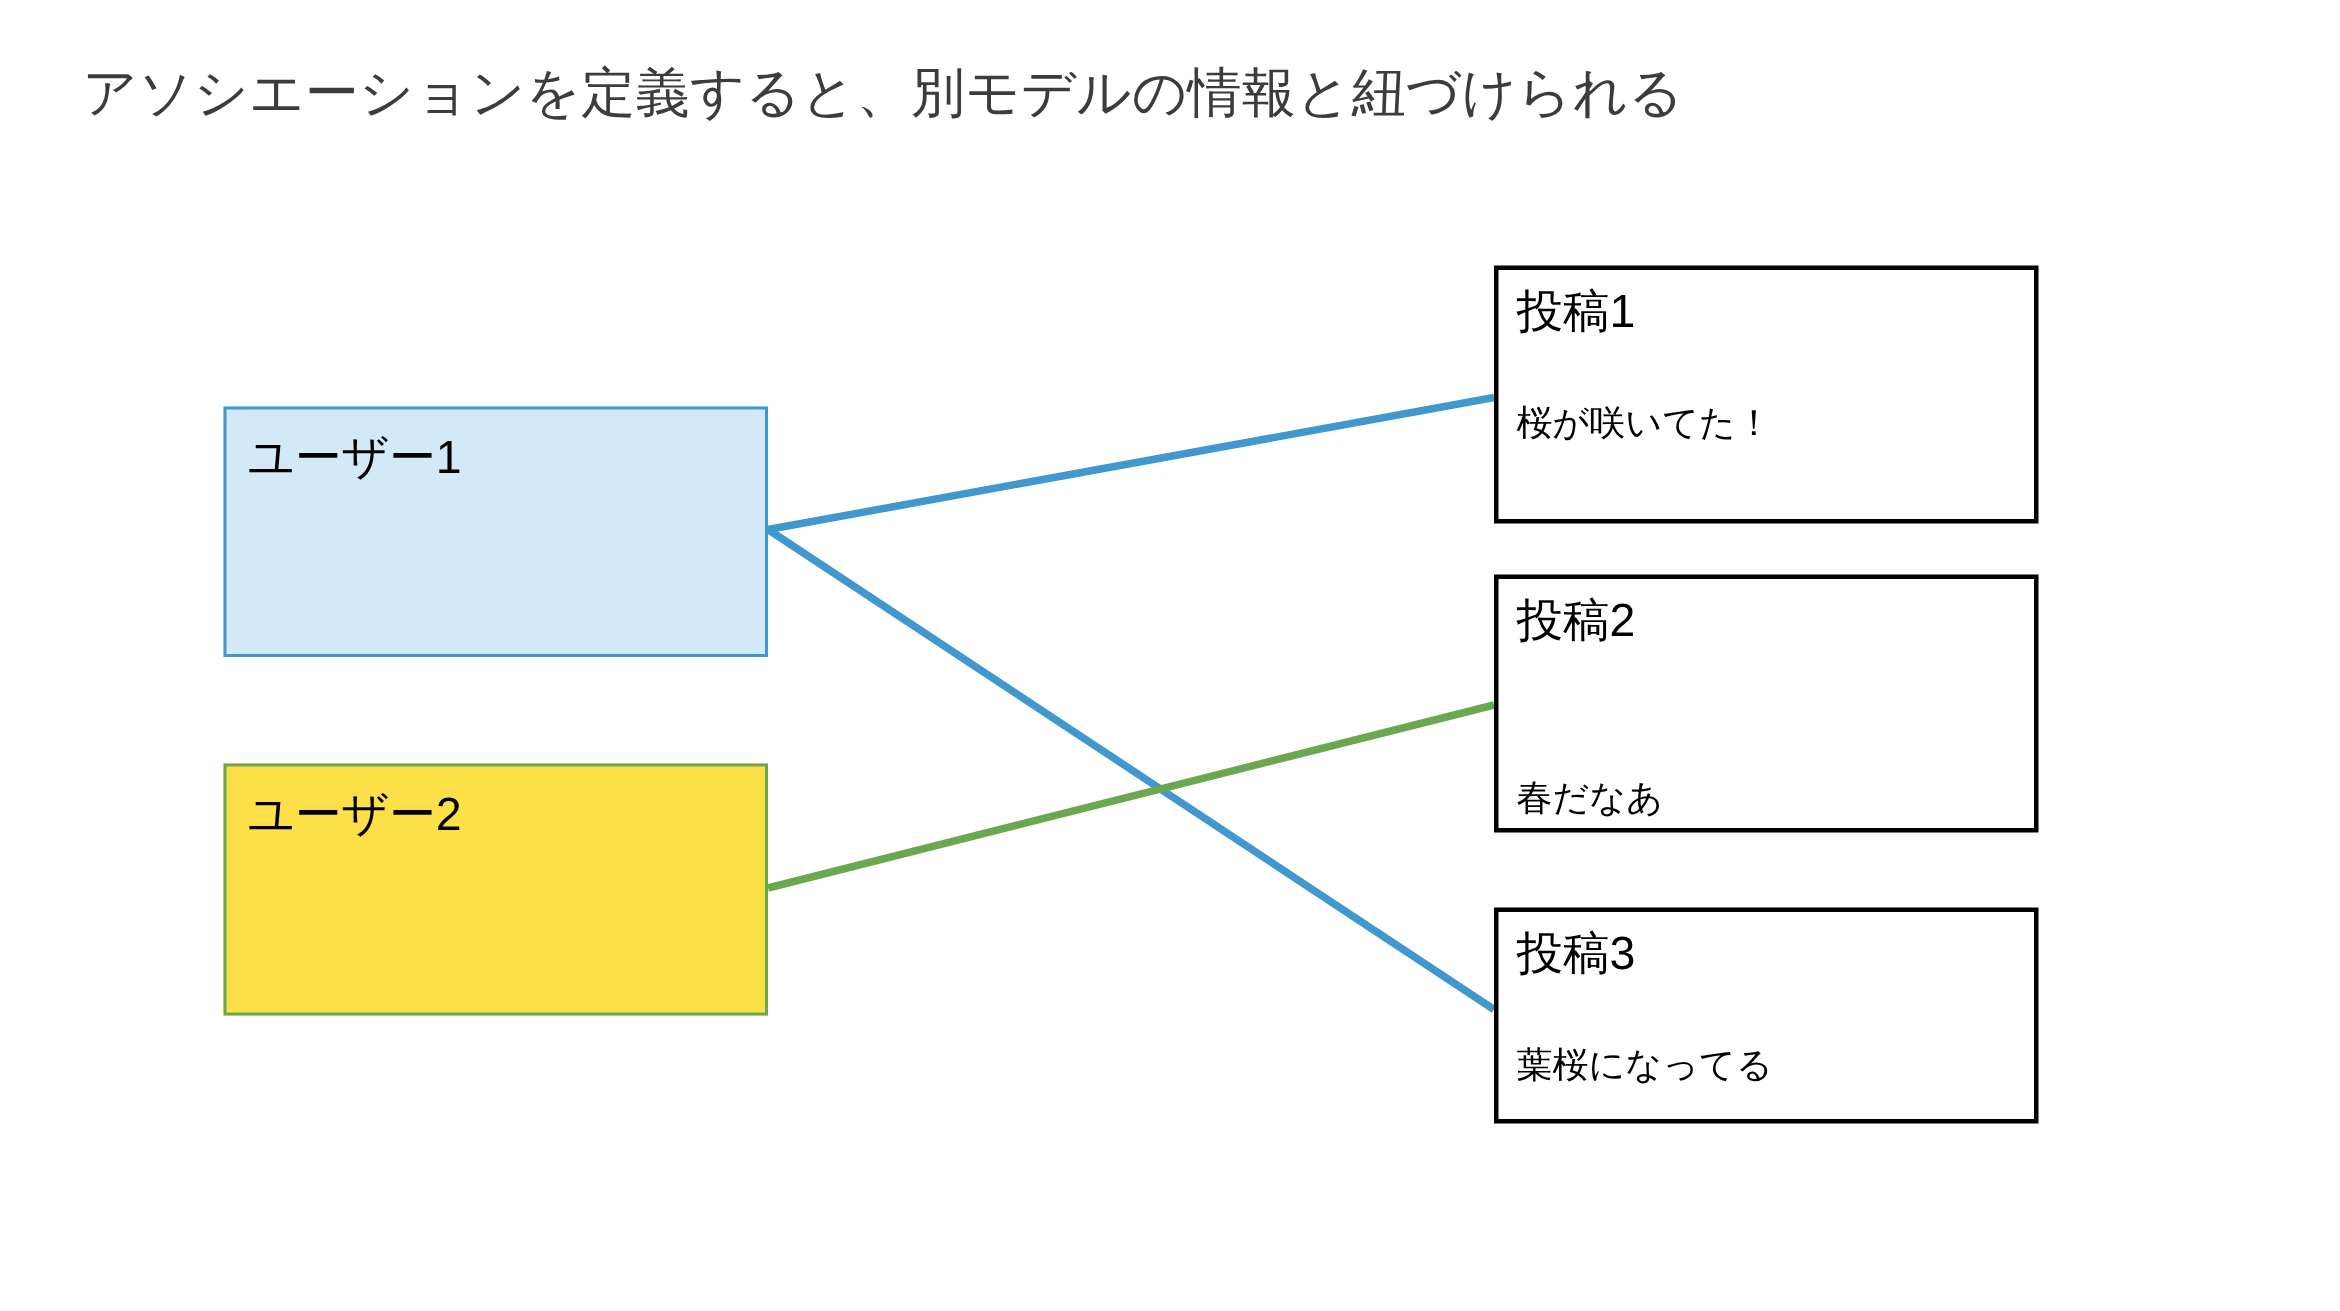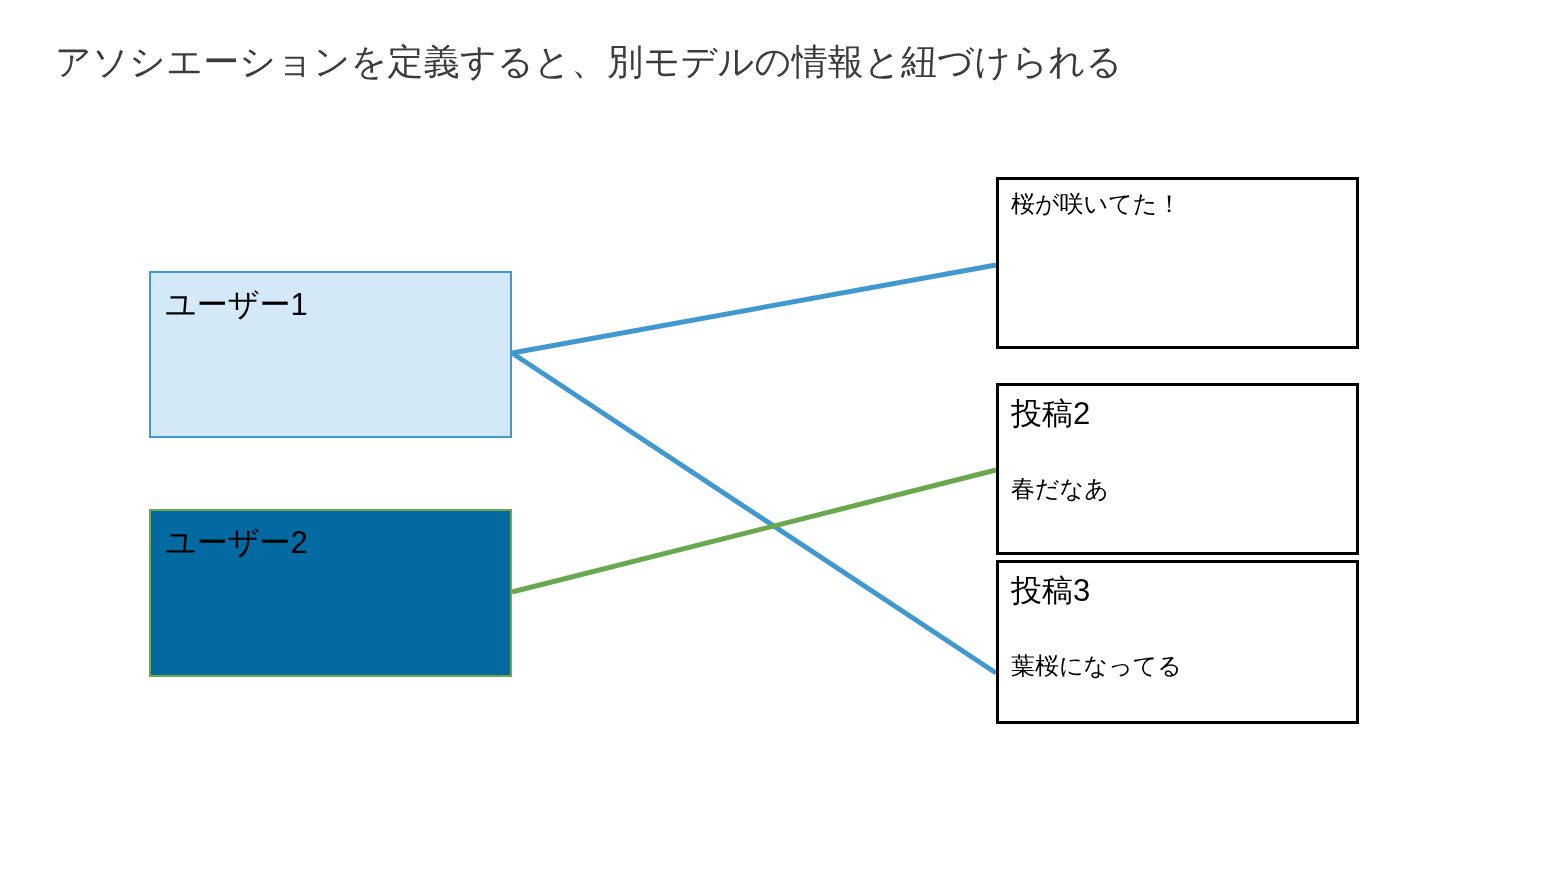"投稿1" div.node-title { html: none -> <div>投稿1</div> }
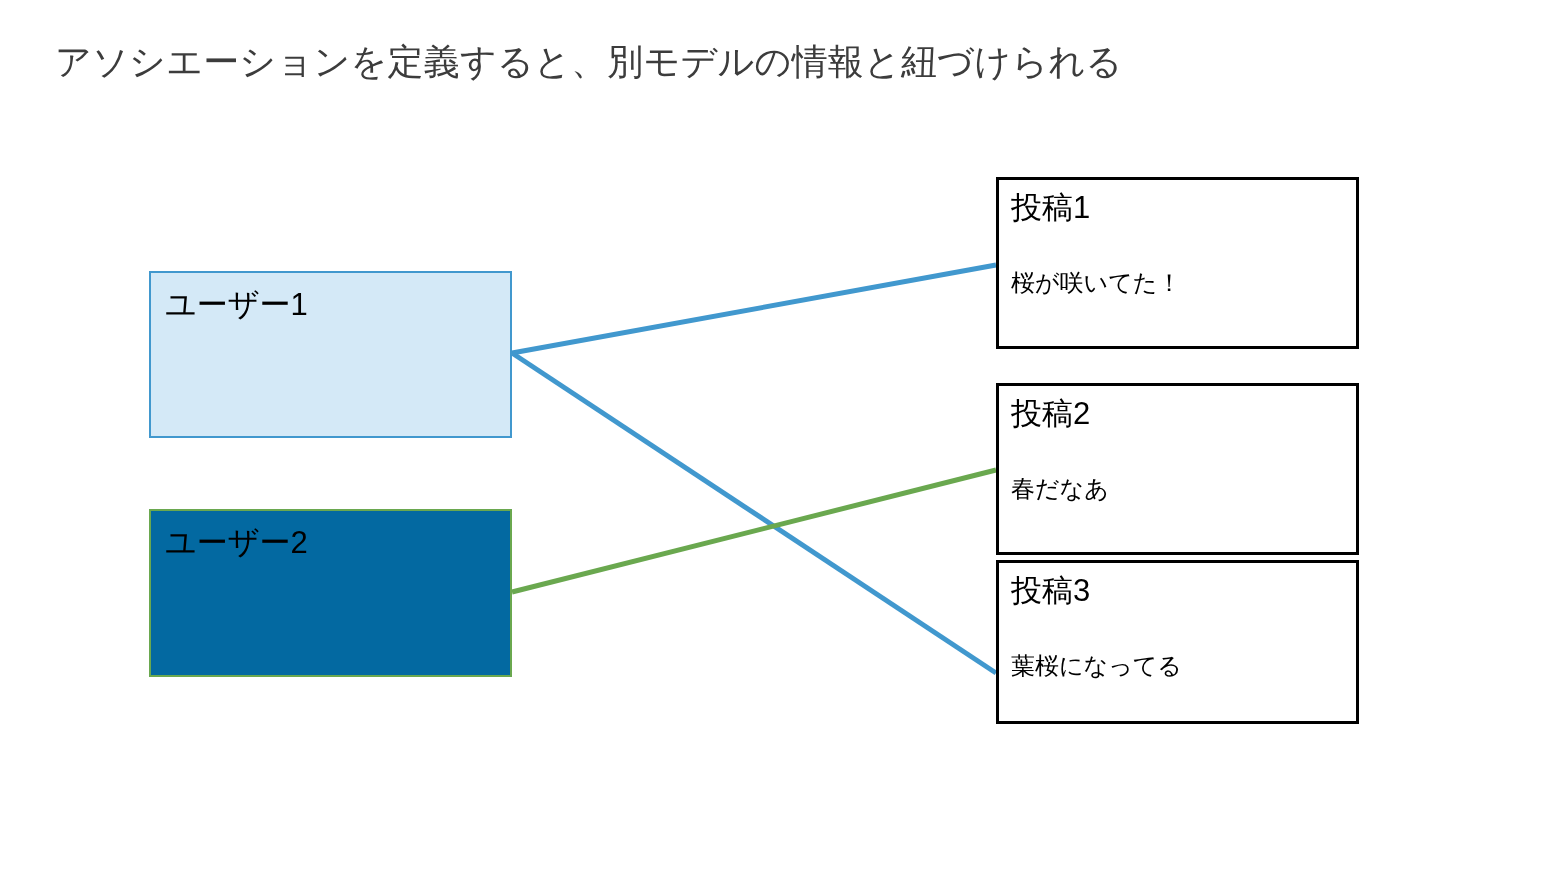"投稿2" div.node-box { gap: none -> 44px }
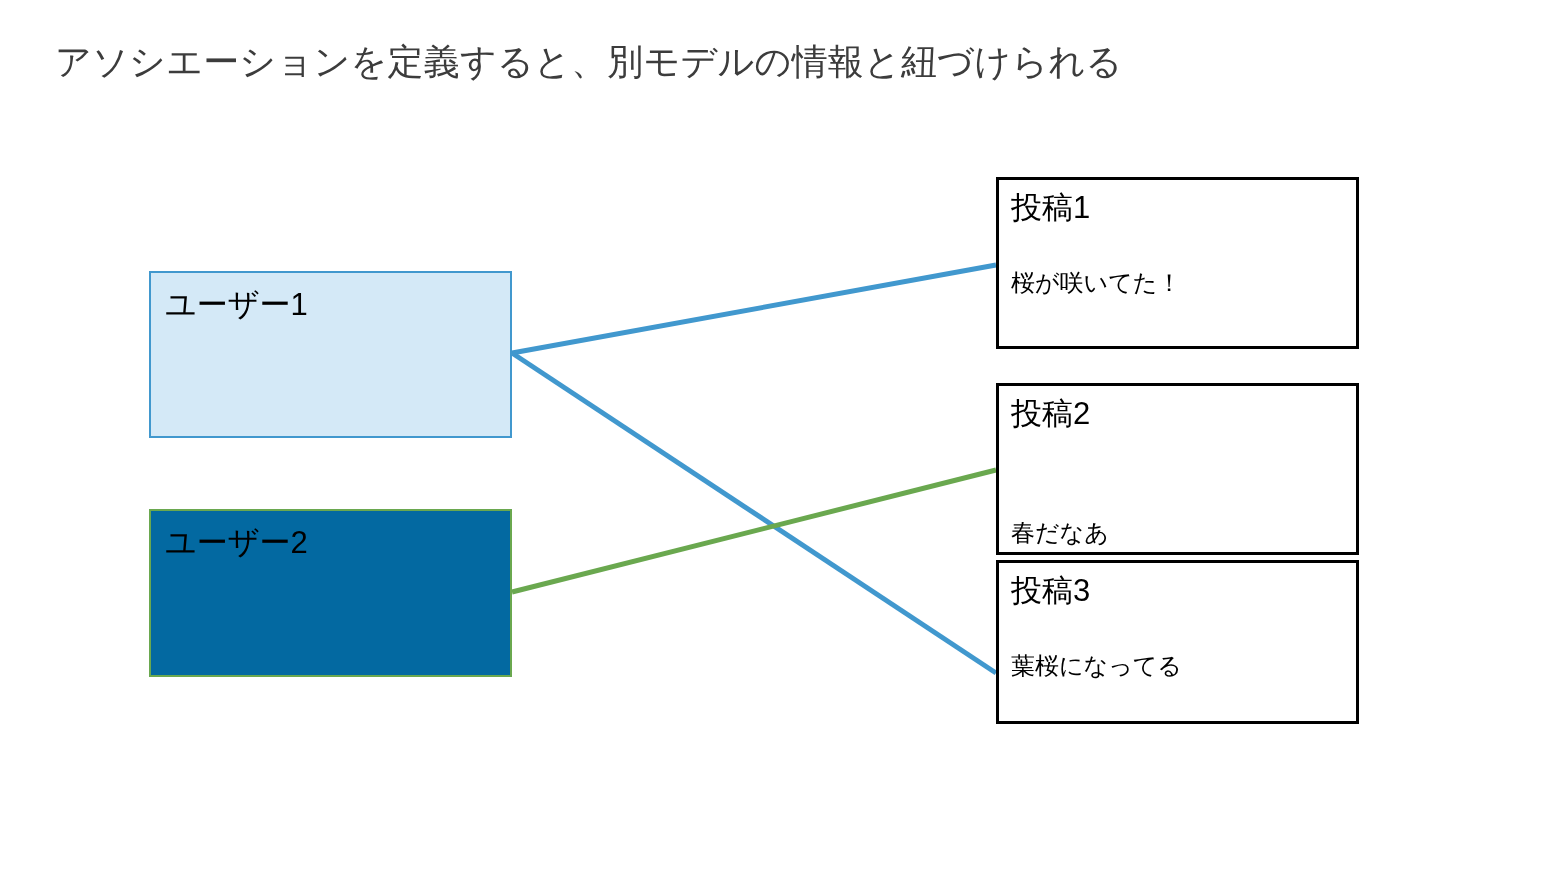"ユーザー2" div.node-box { background: #0369a1 -> #fde047 }
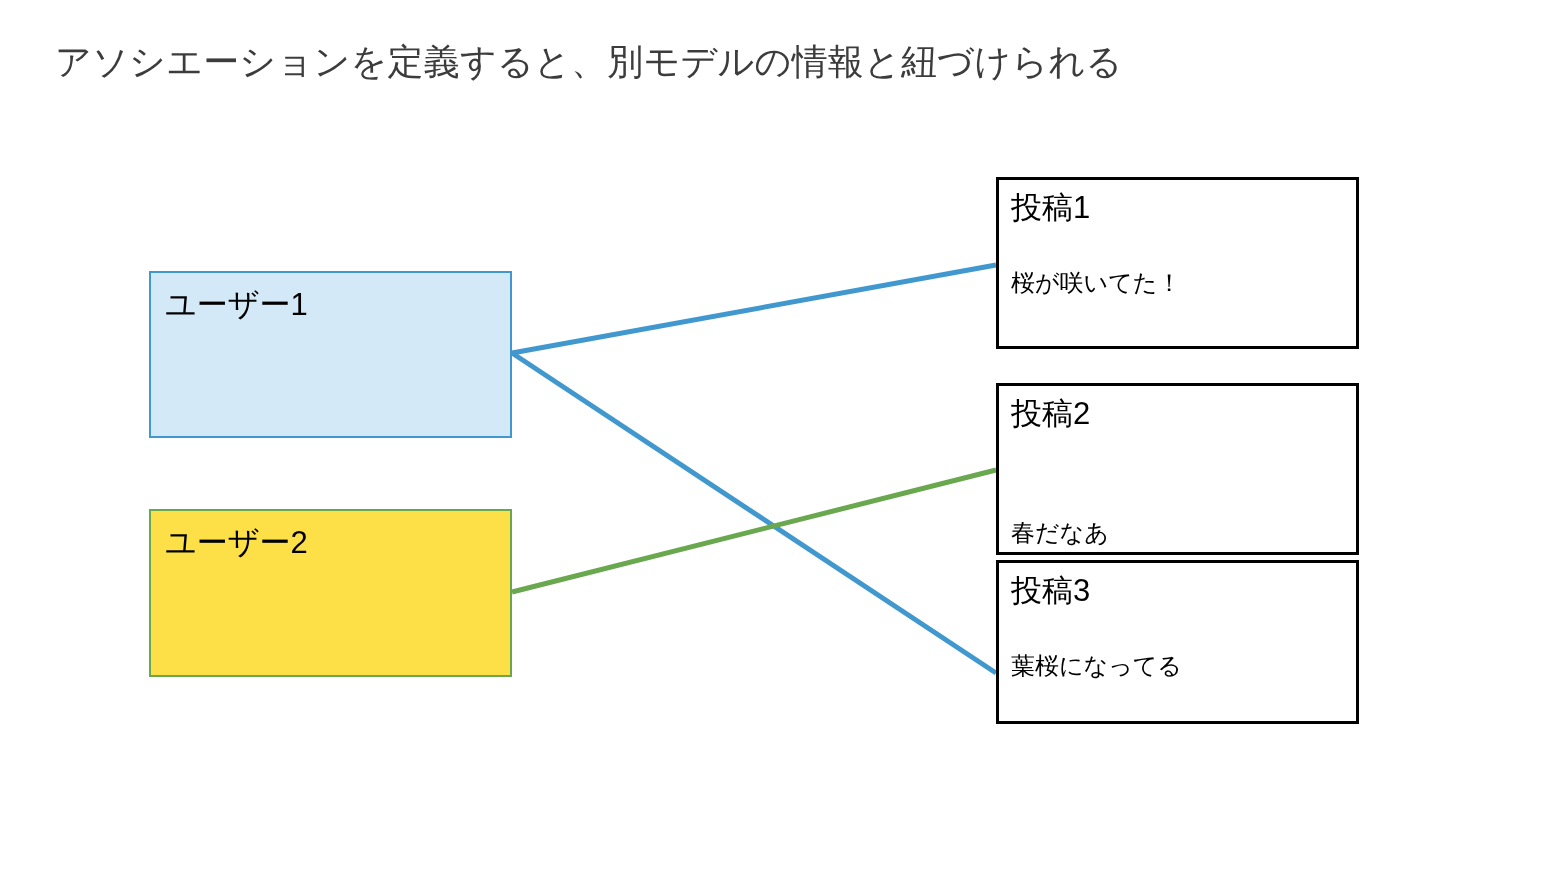"投稿3" div.node-box { height: 164px -> 144px; top: 560px -> 605px }
